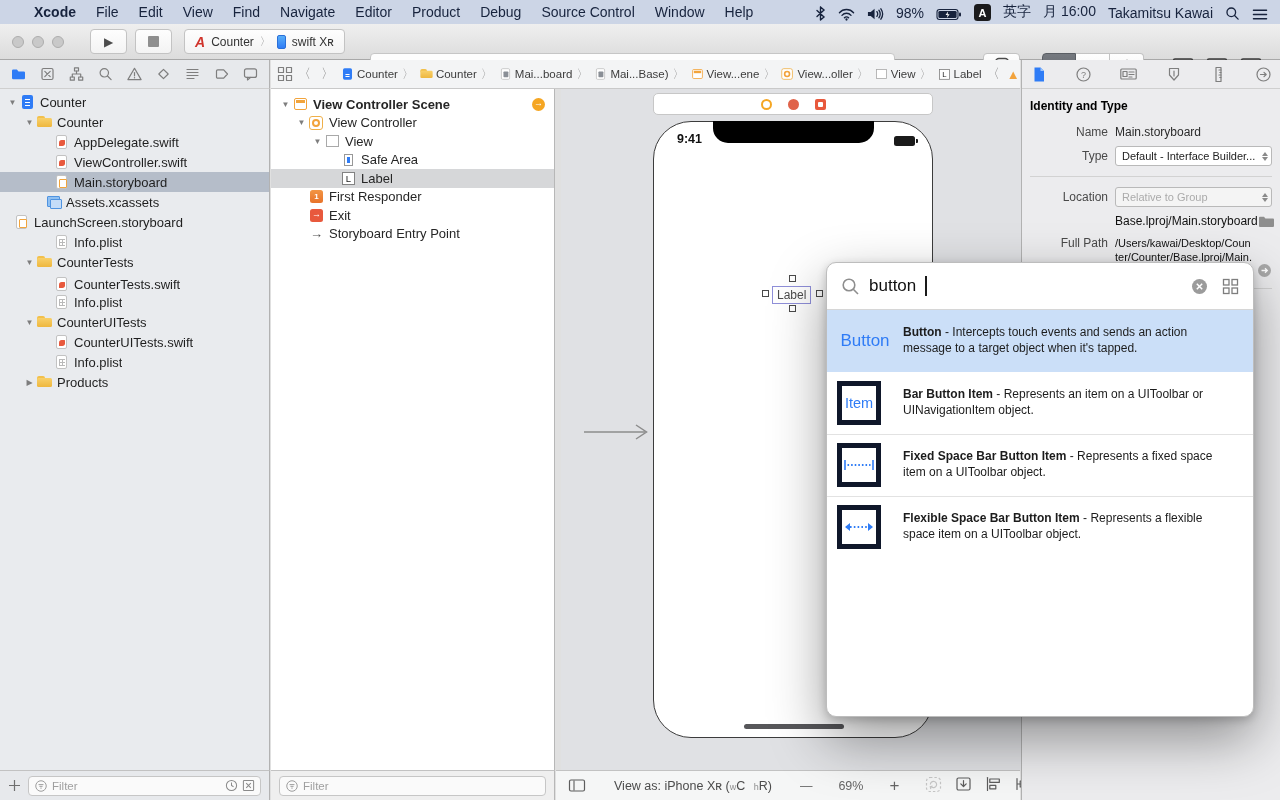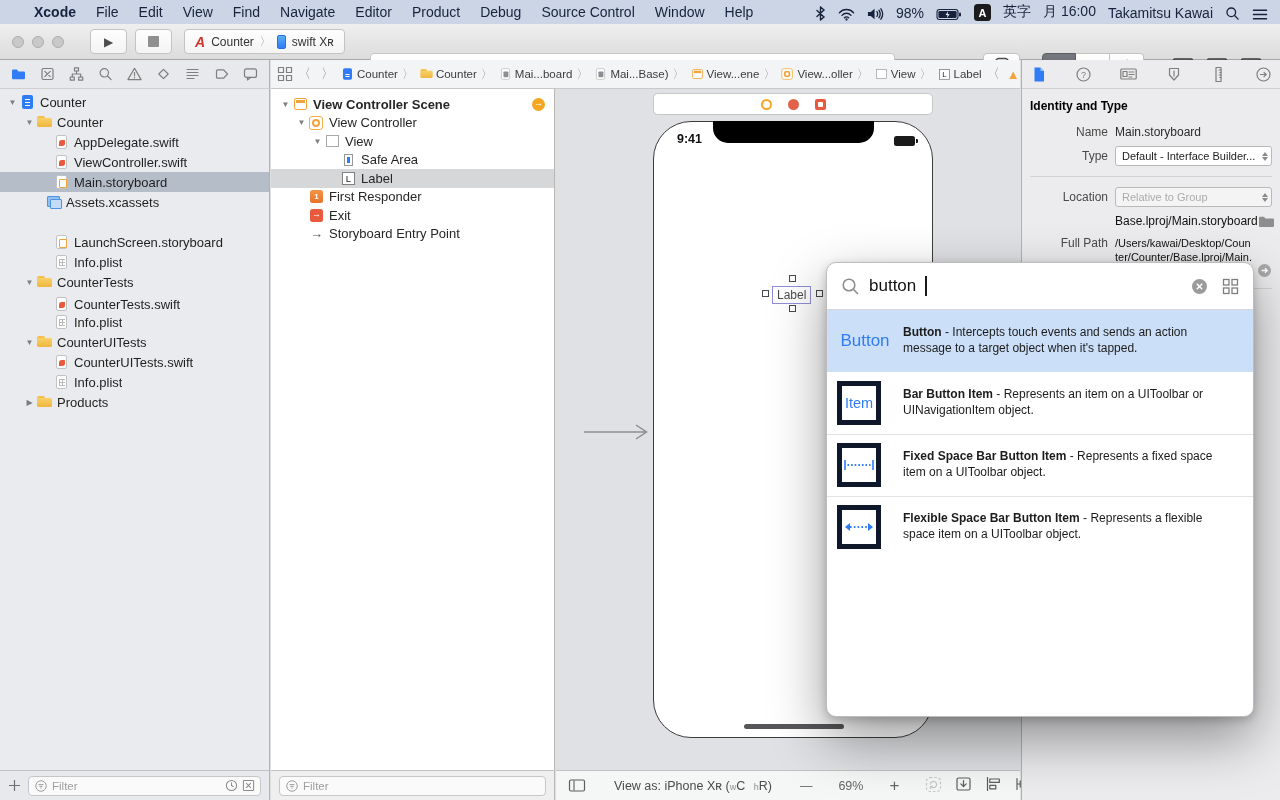"LaunchScreen.storyboard" div.trow { margin-top: 20px -> none; padding-left: 40px -> none }
